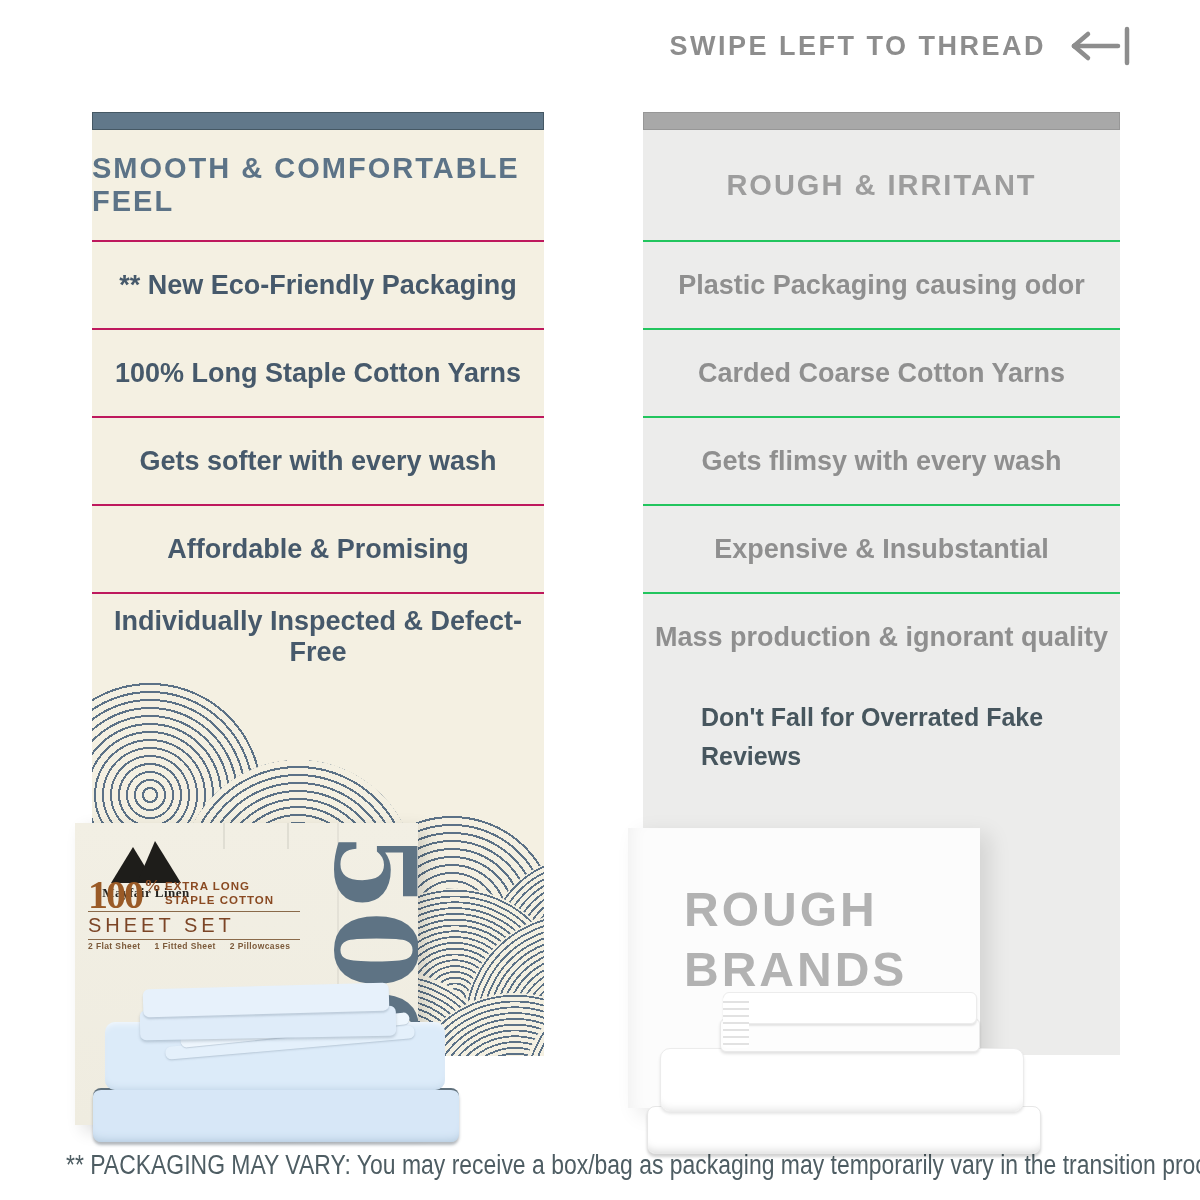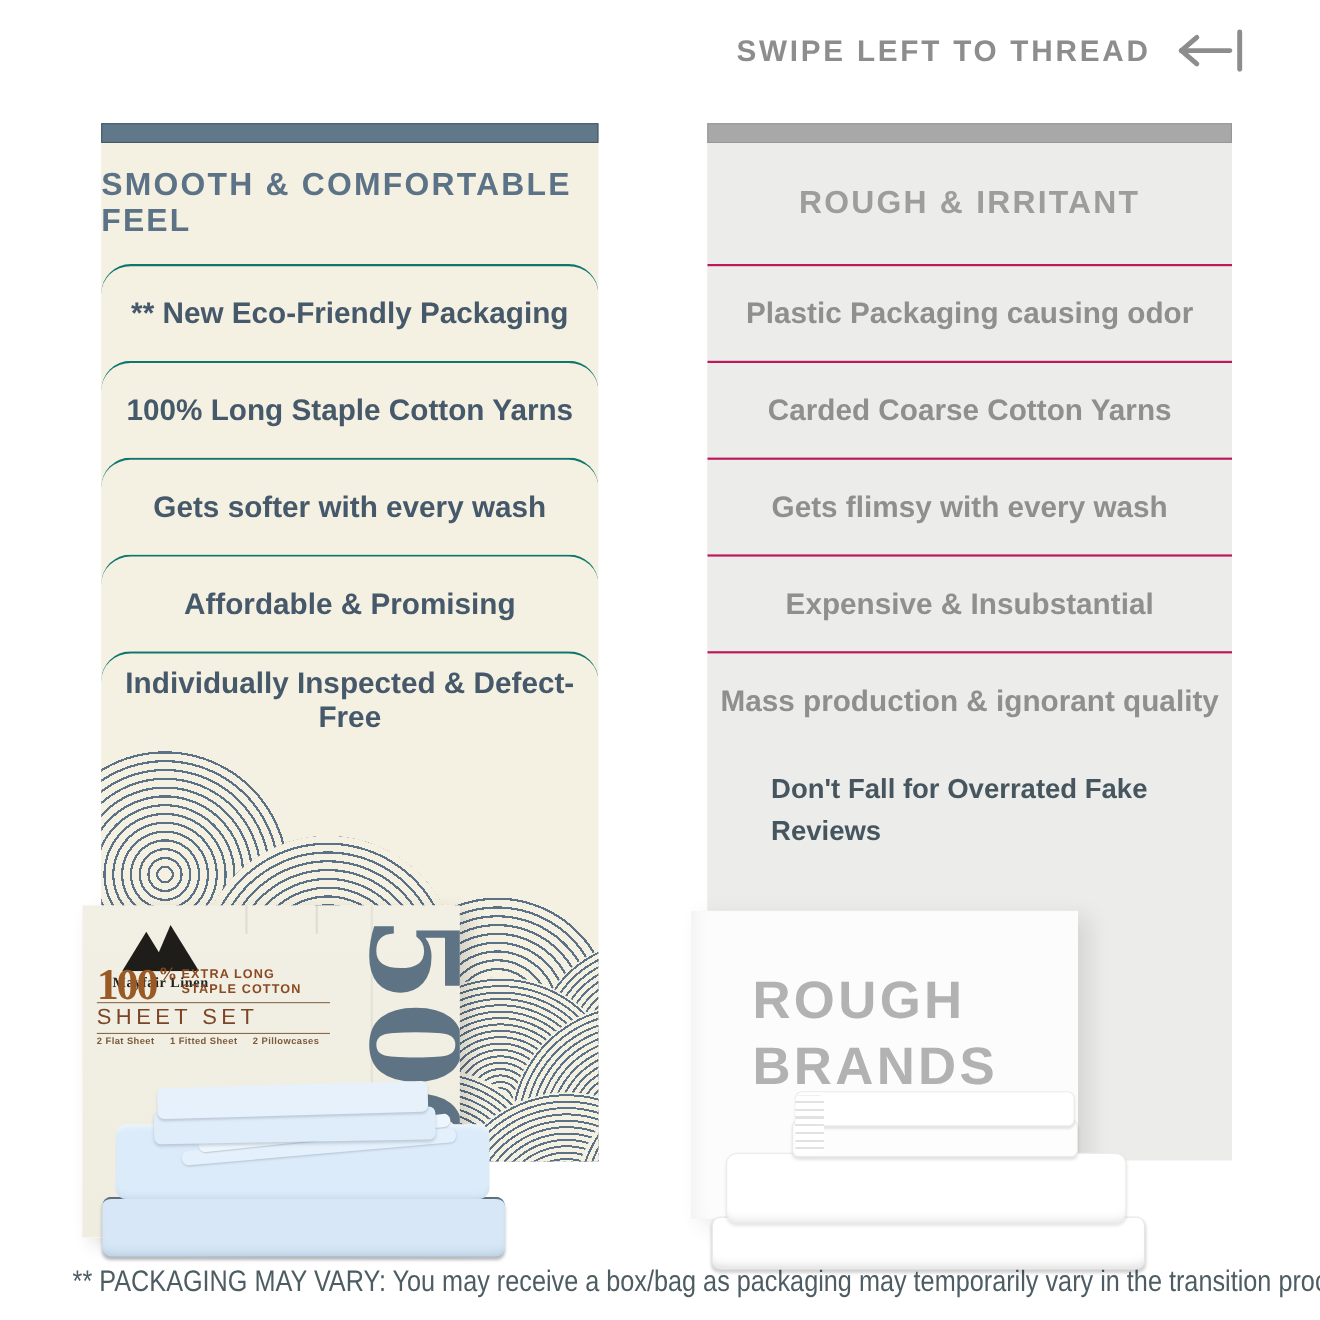"** New Eco-Friendly Packaging" .panel-left .row { border-radius: 27px -> none; border-top: 2px solid #0f766e -> 2px solid #be185d }
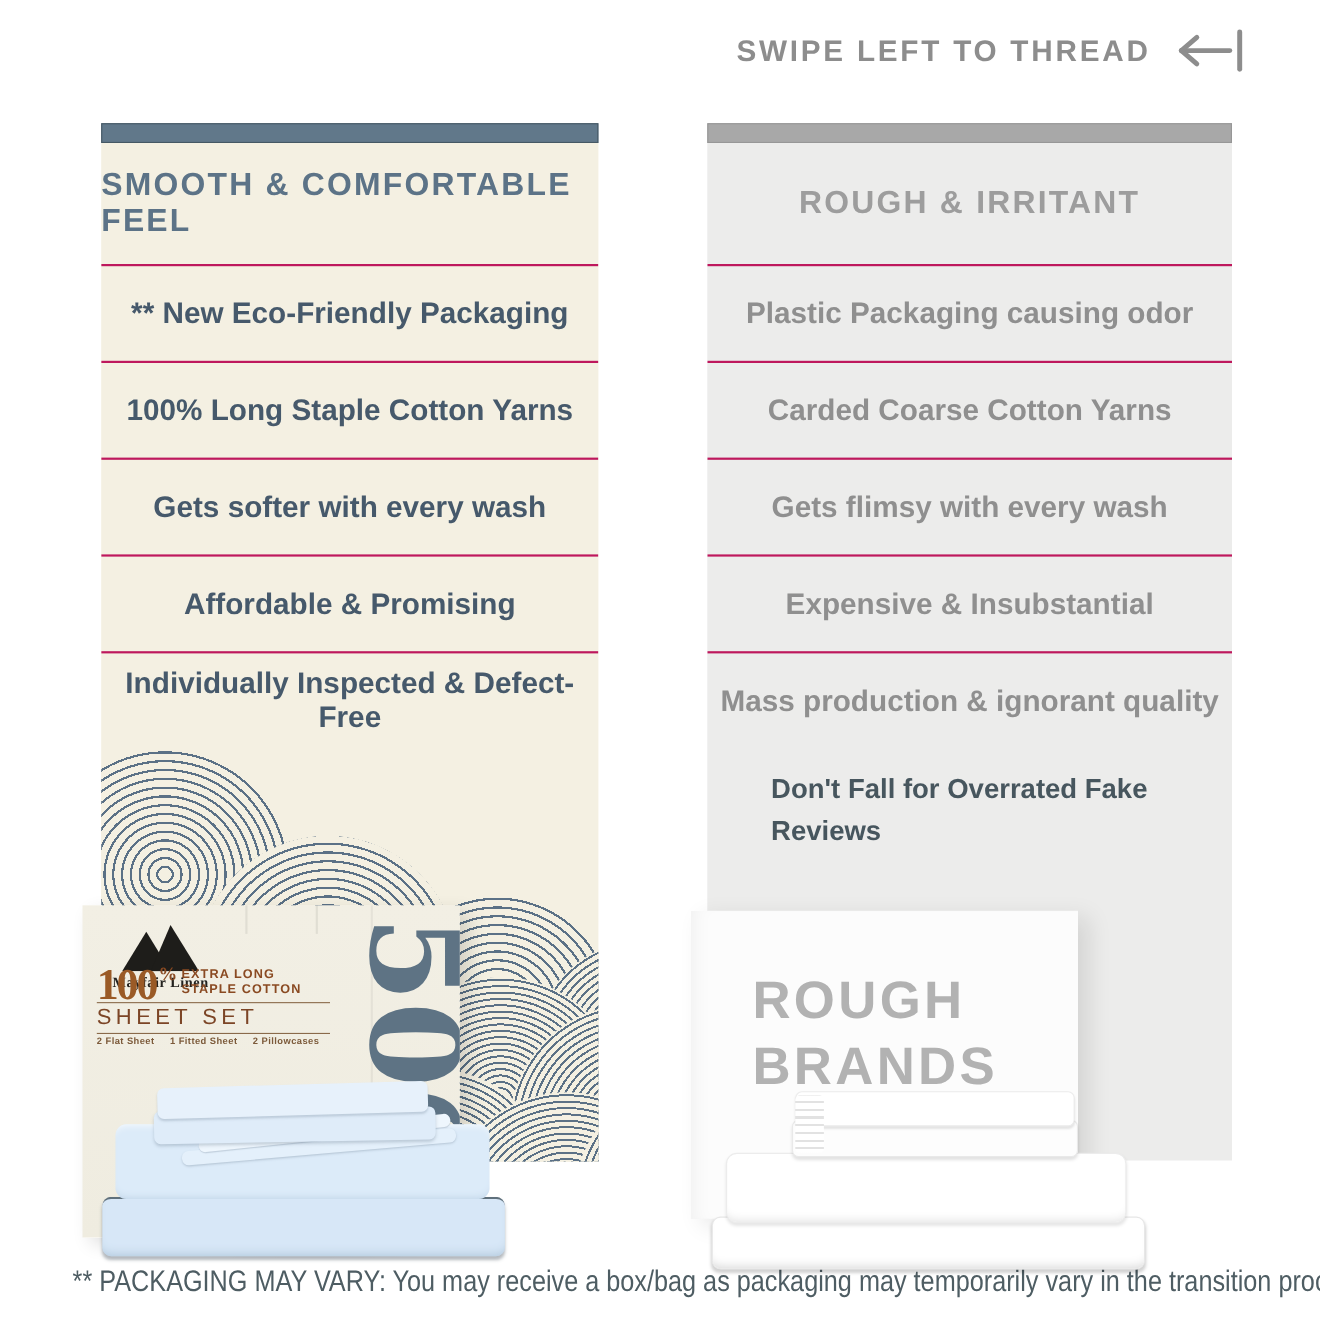"Plastic Packaging causing odor" .panel-right .row { border-top: 2px solid #be185d -> 2px solid #22c55e }
